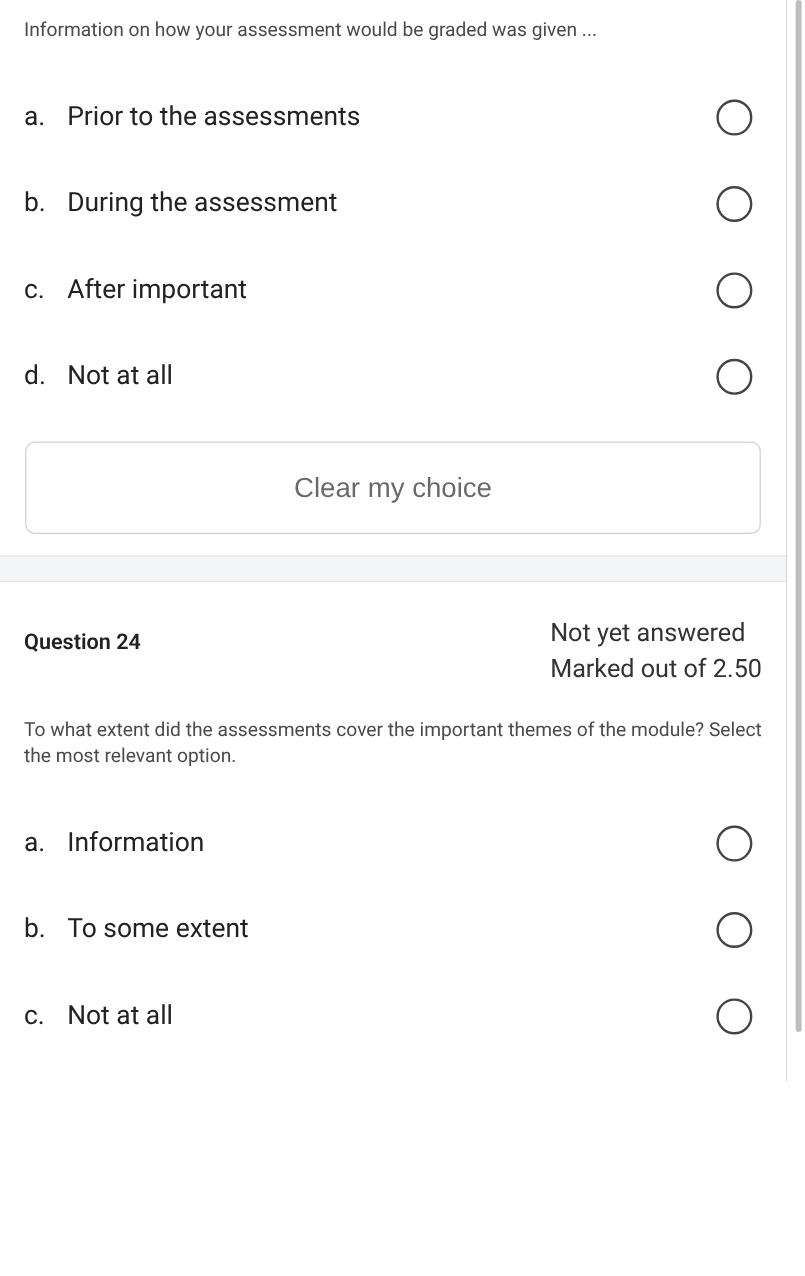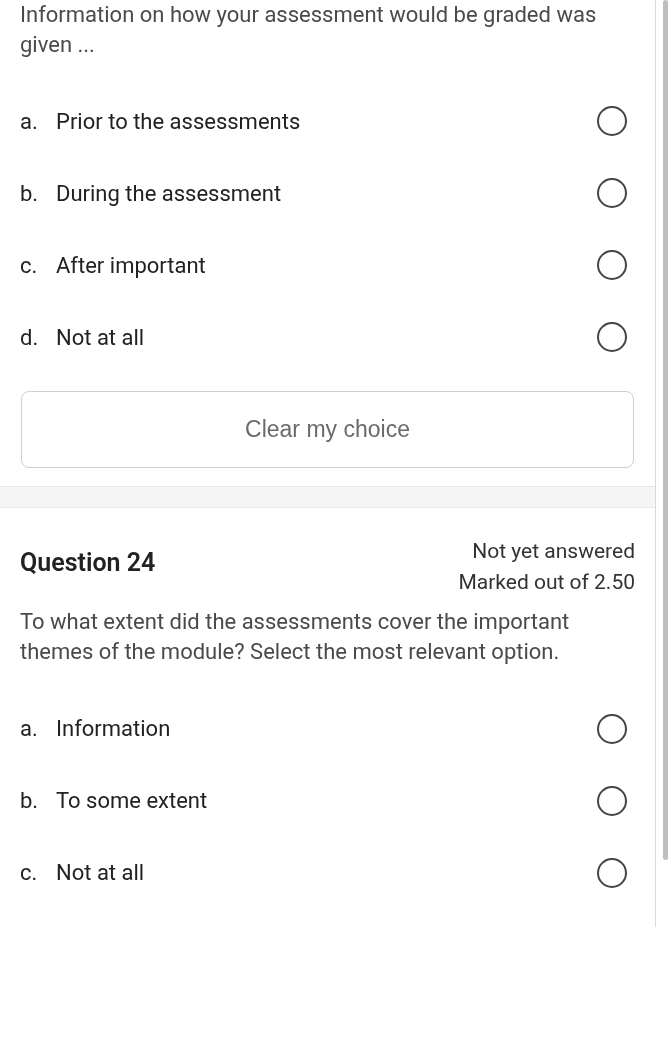"Information on how your assessment" .stem { font-size: 22px -> 16px; padding-top: none -> 14px }
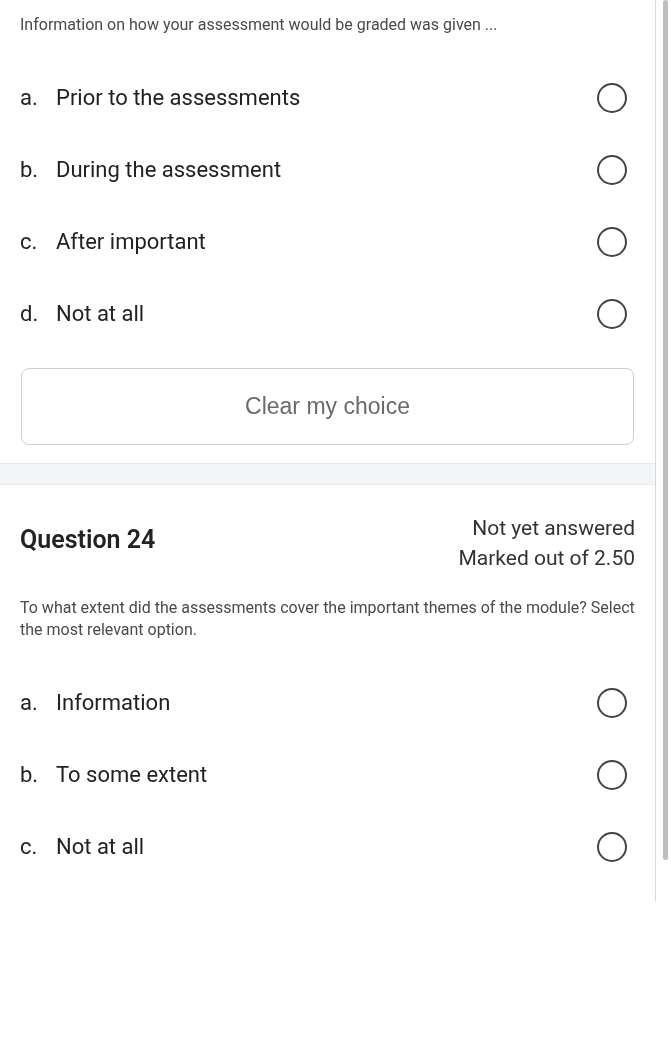"Question 24" .question-title { font-size: 25px -> 18px }
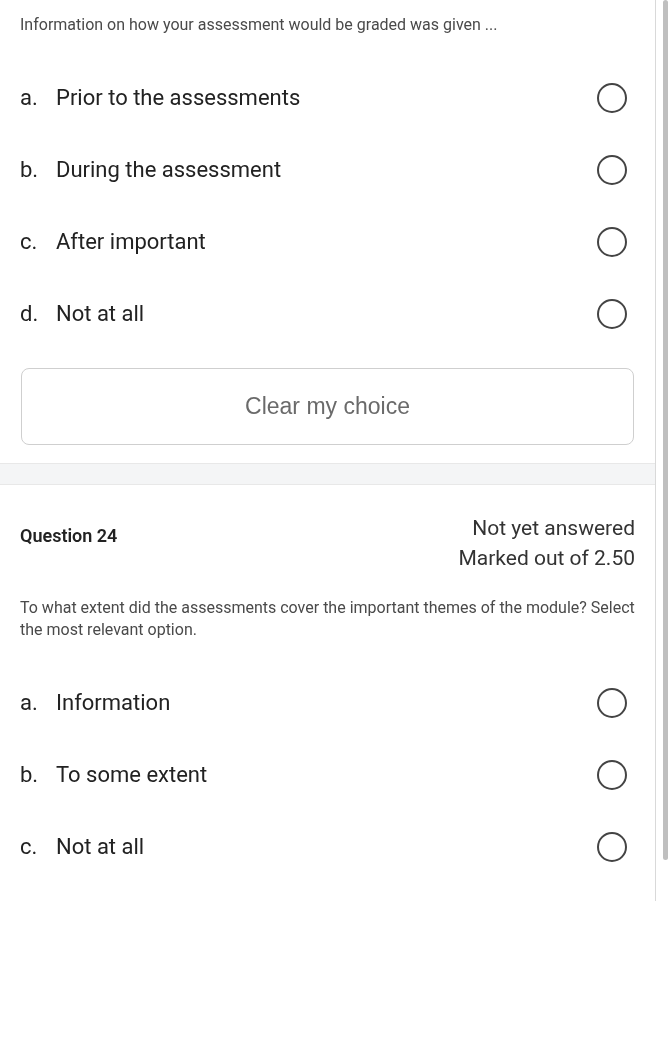"Not yet answered" .question-meta { text-align: right -> left }
